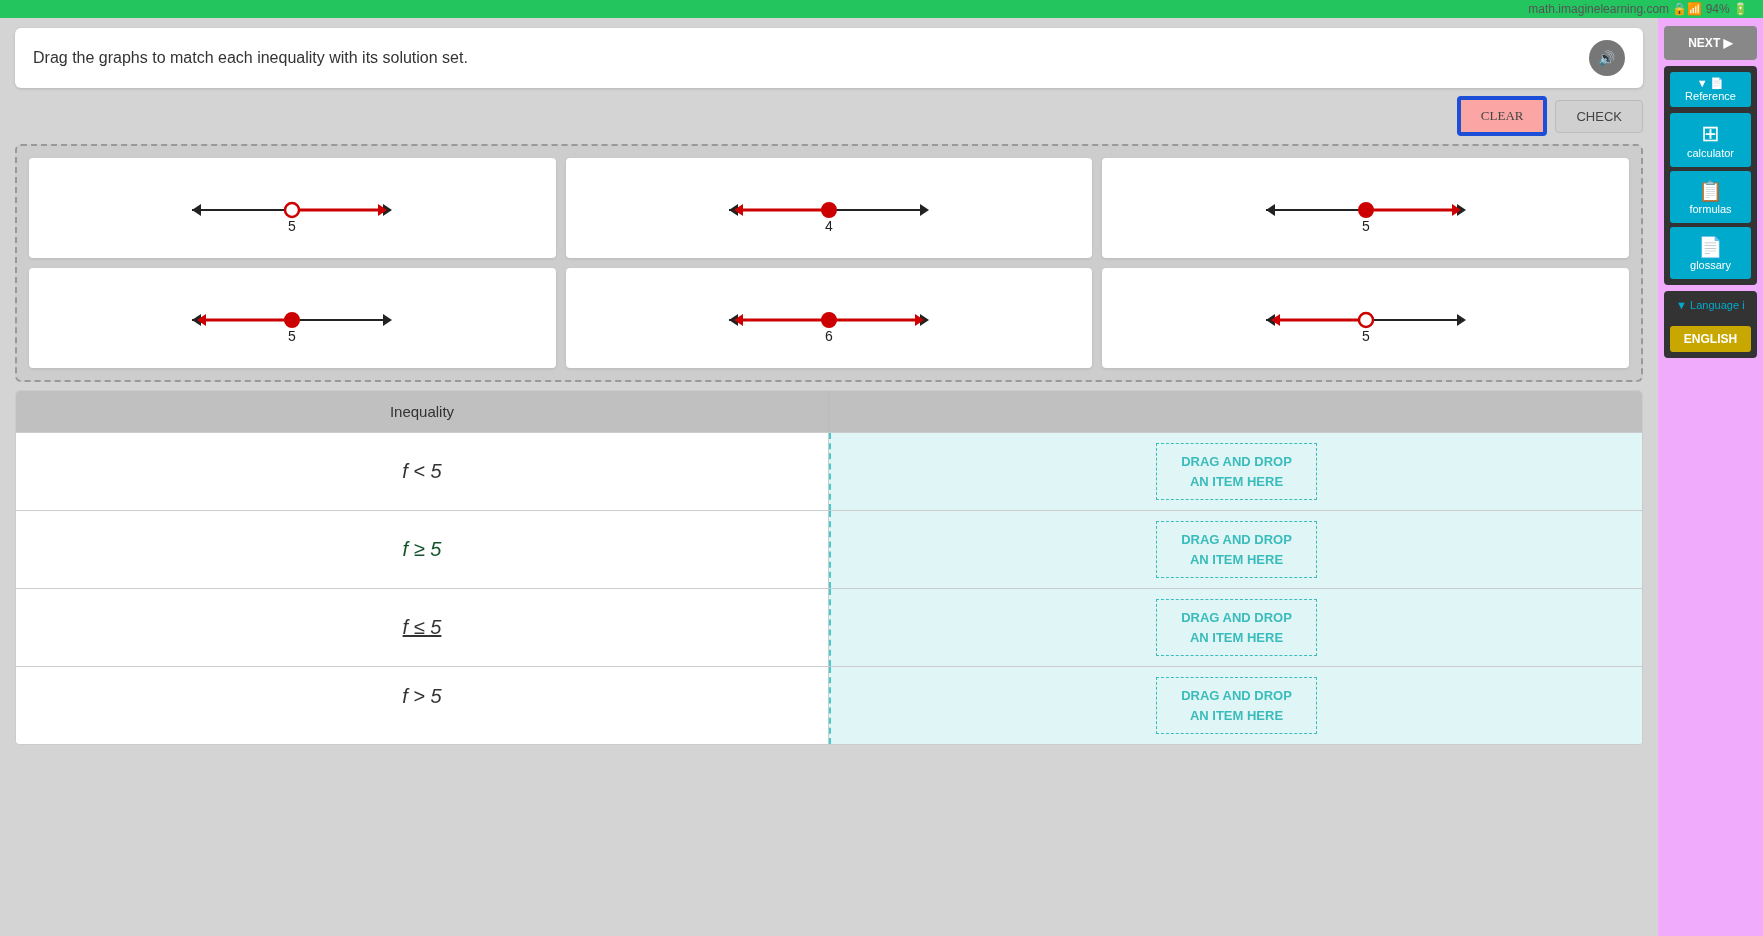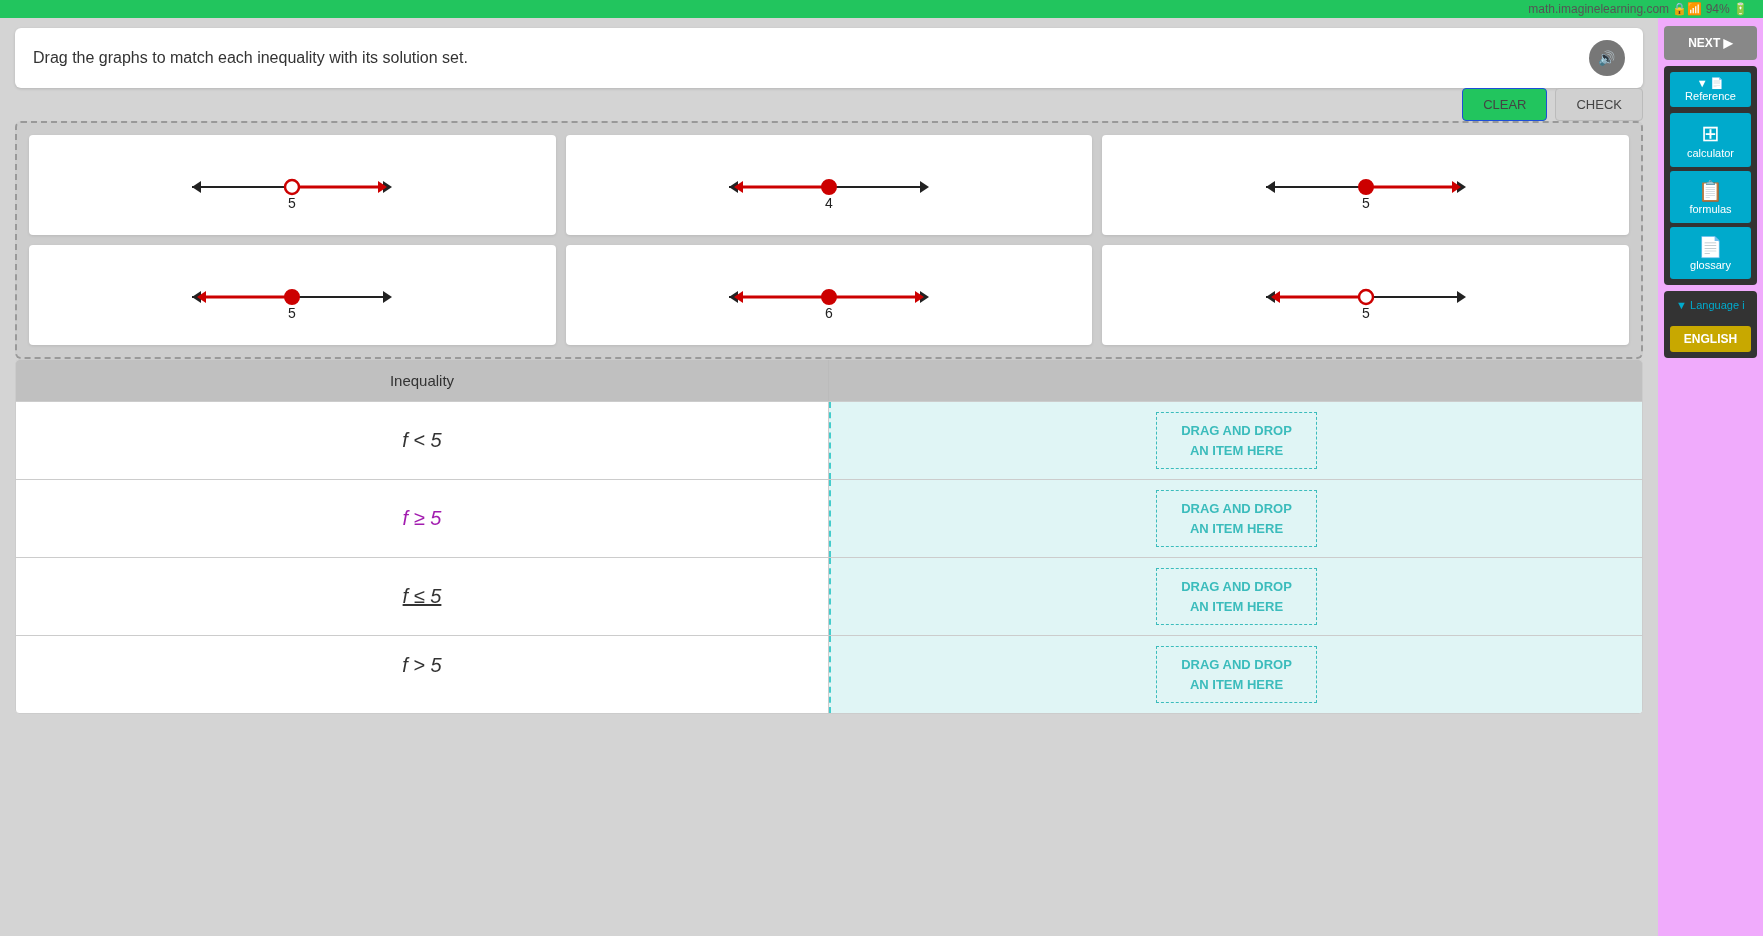"Drag the graphs to match" div { gap: none -> 8px }
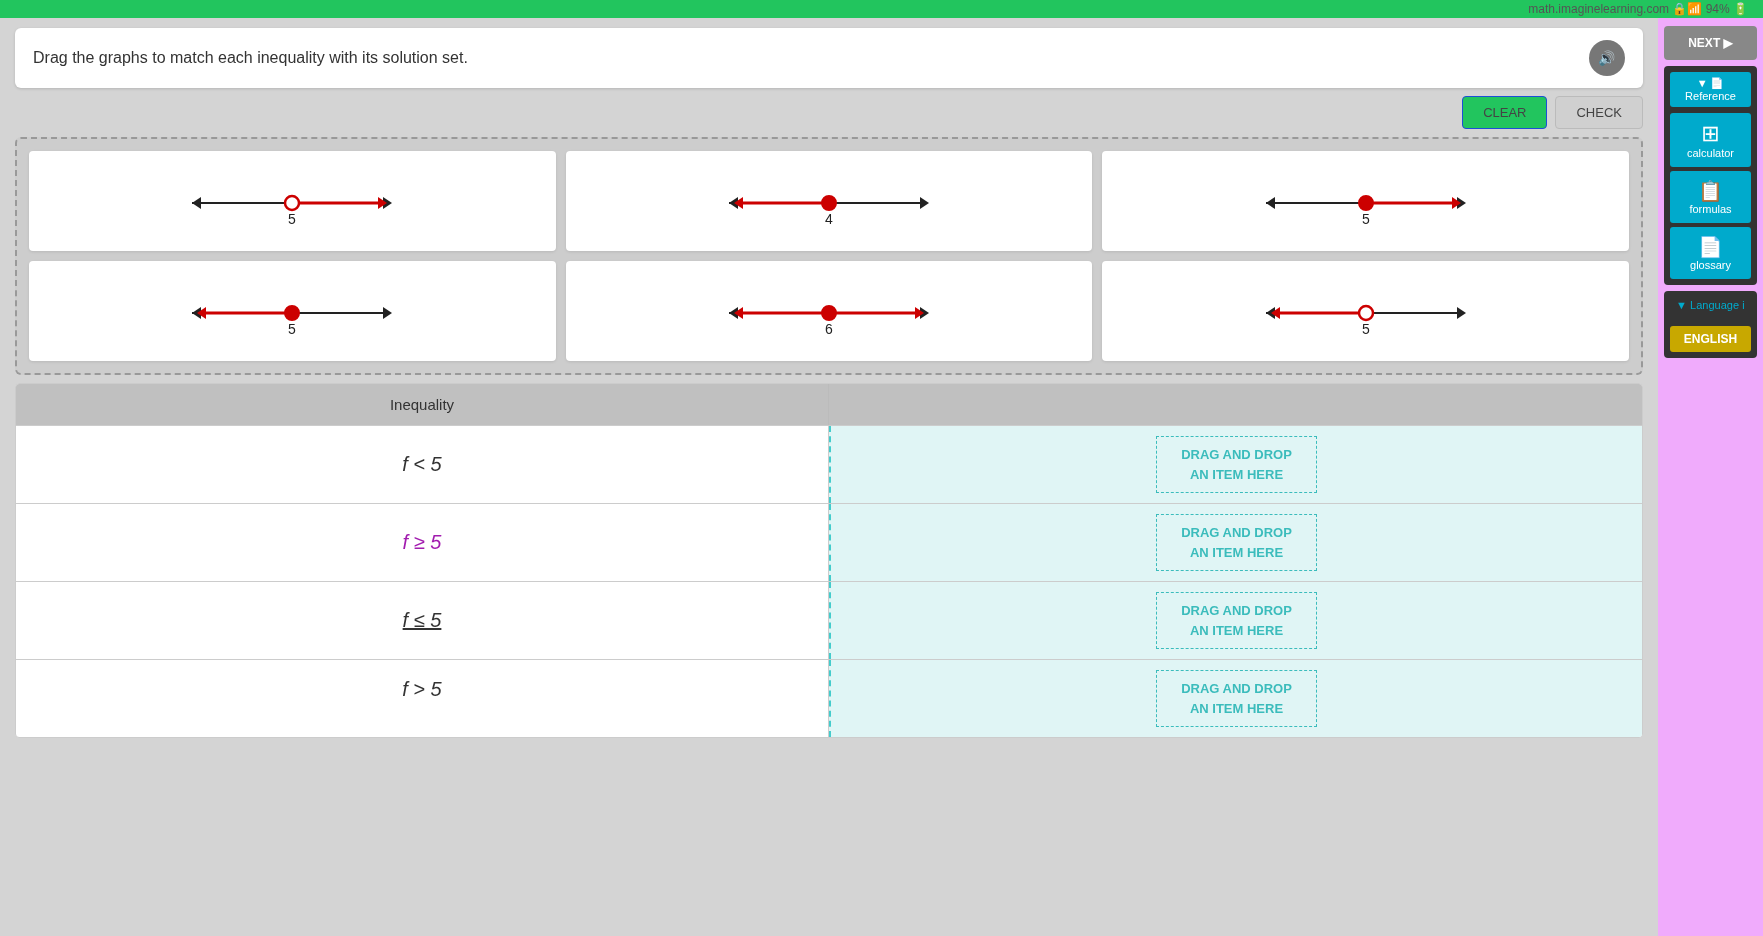"CLEAR" button { background: #22c55e -> #fca5a5; border: 1px solid #1d4ed8 -> 4px solid #1d4ed8; font-family: none -> Liberation Serif, serif }
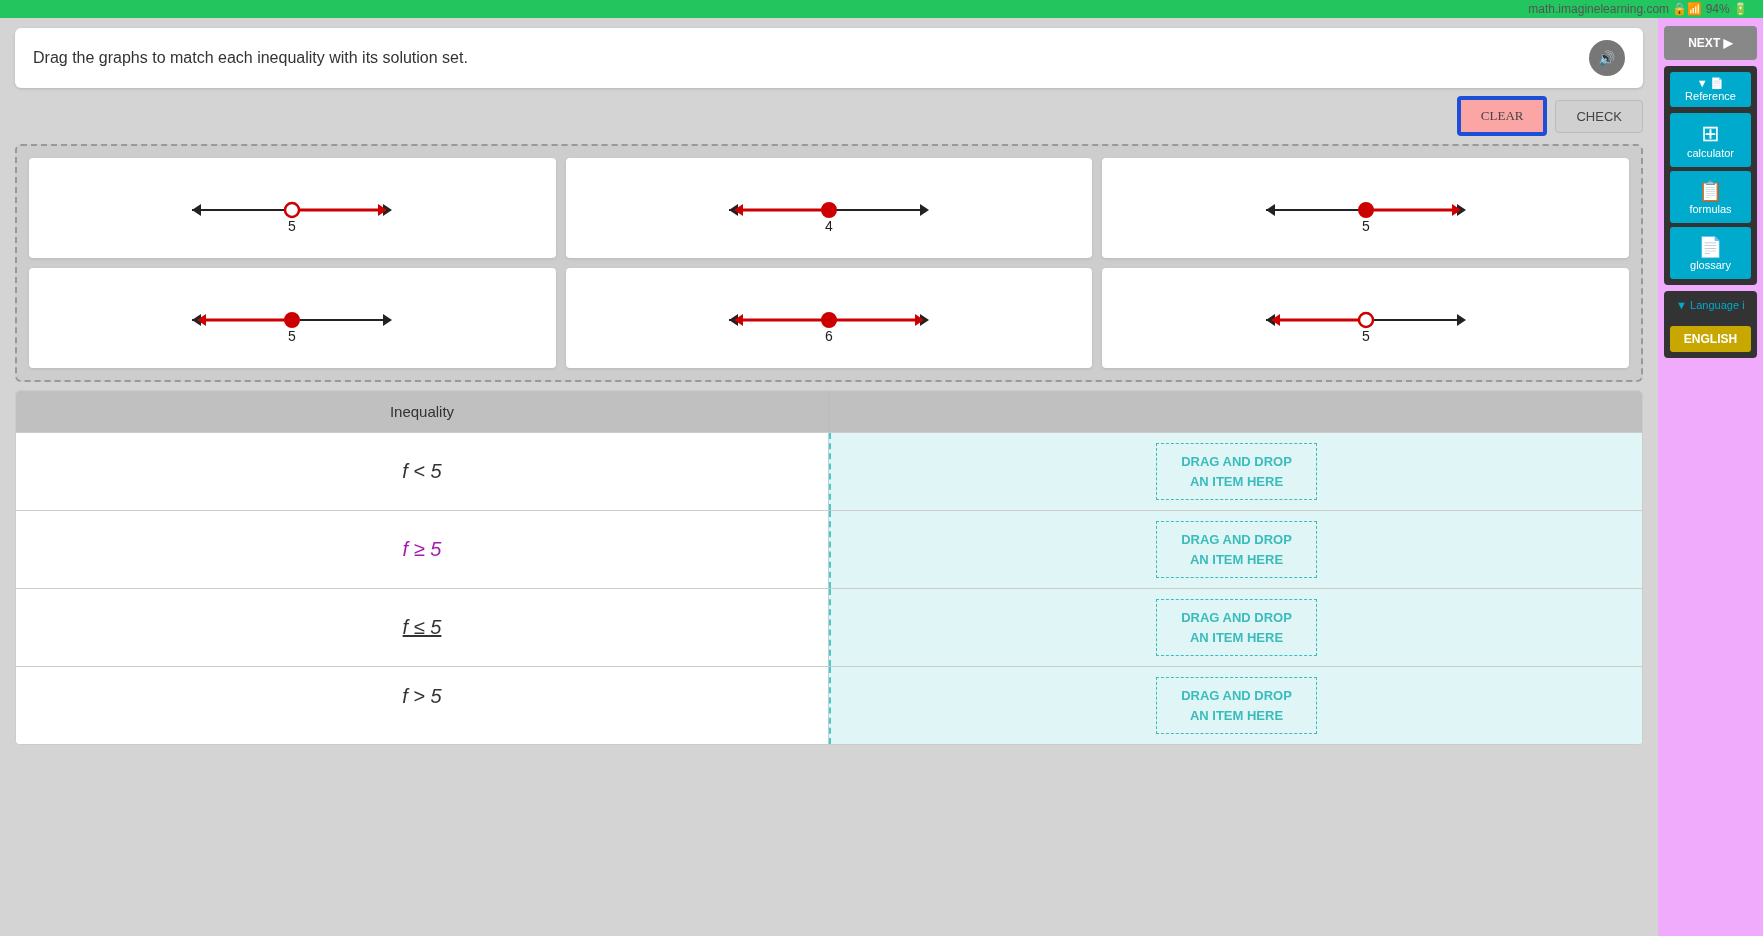"f ≥ 5" div { color: #a21caf -> #14532d }
